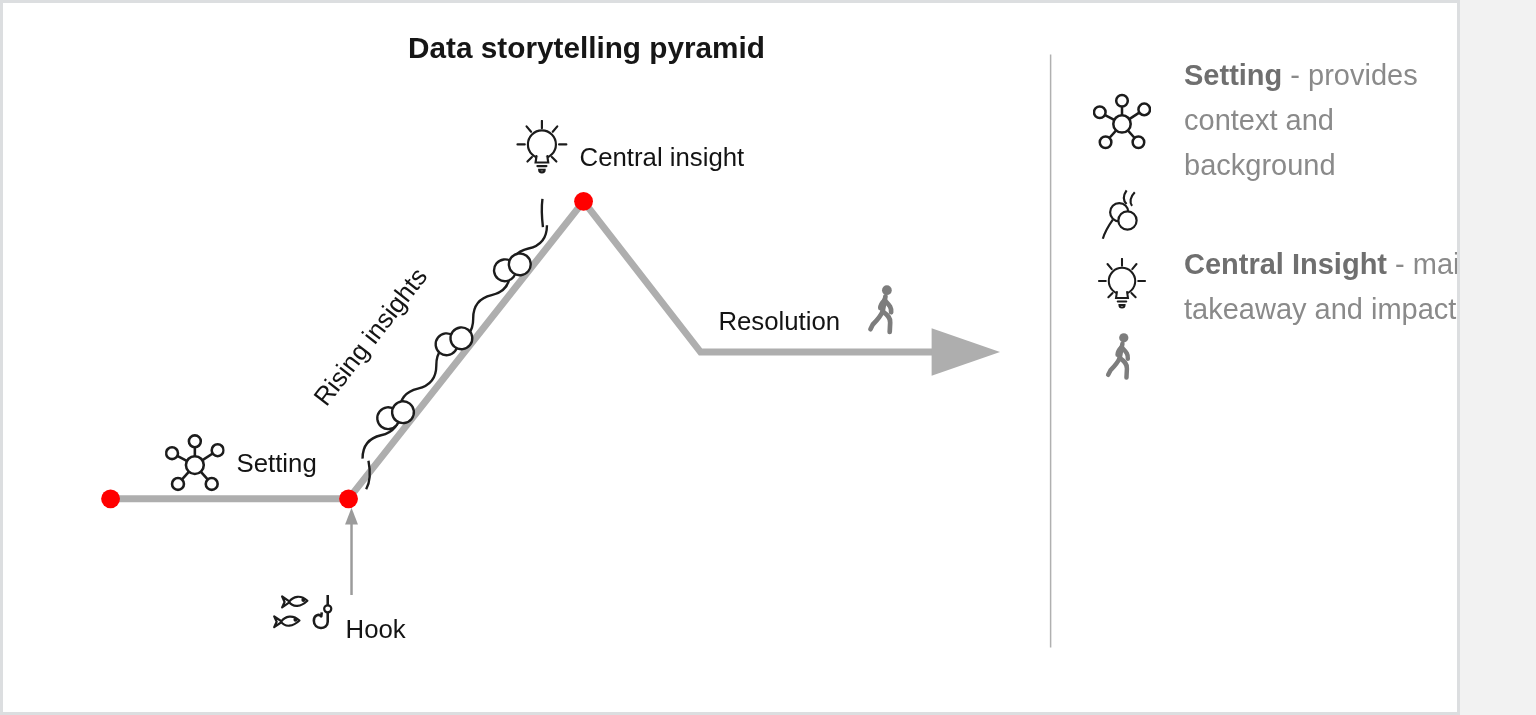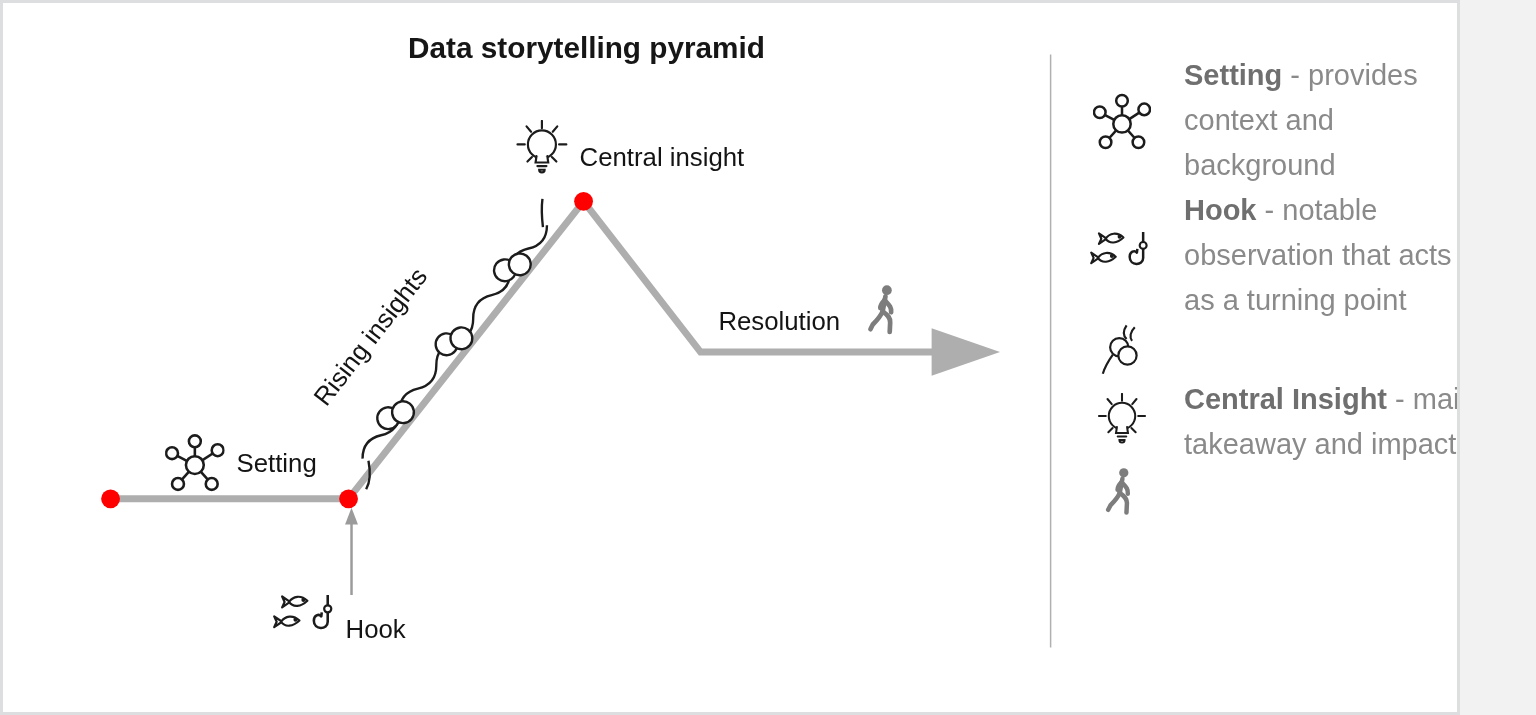"Hook - notable observation that" div.legend-row { html: <div> <div> <svg> <use></use> </svg> </div> <div> <span>Hook</span> <span>- notable observation that acts as a turning point</span> </div> </div> -> none }
